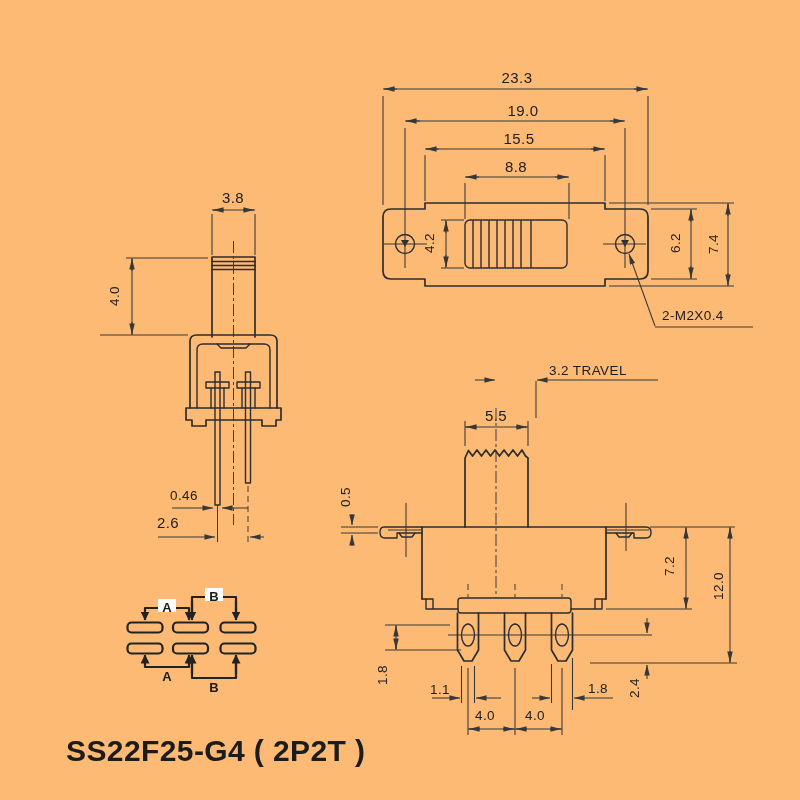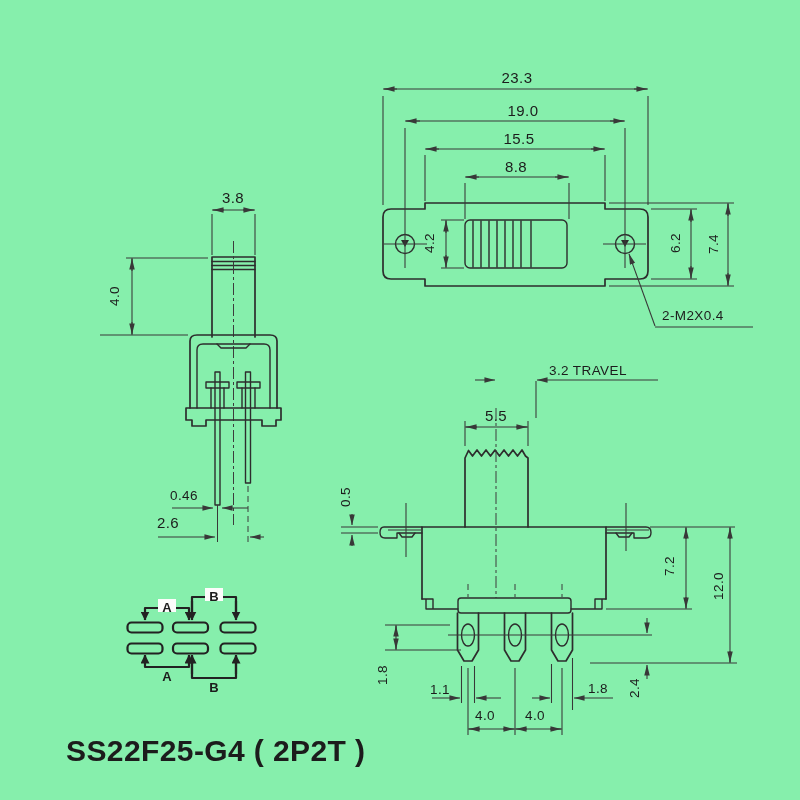"23.3" #stage { background: #86efac -> #fdba74 }
